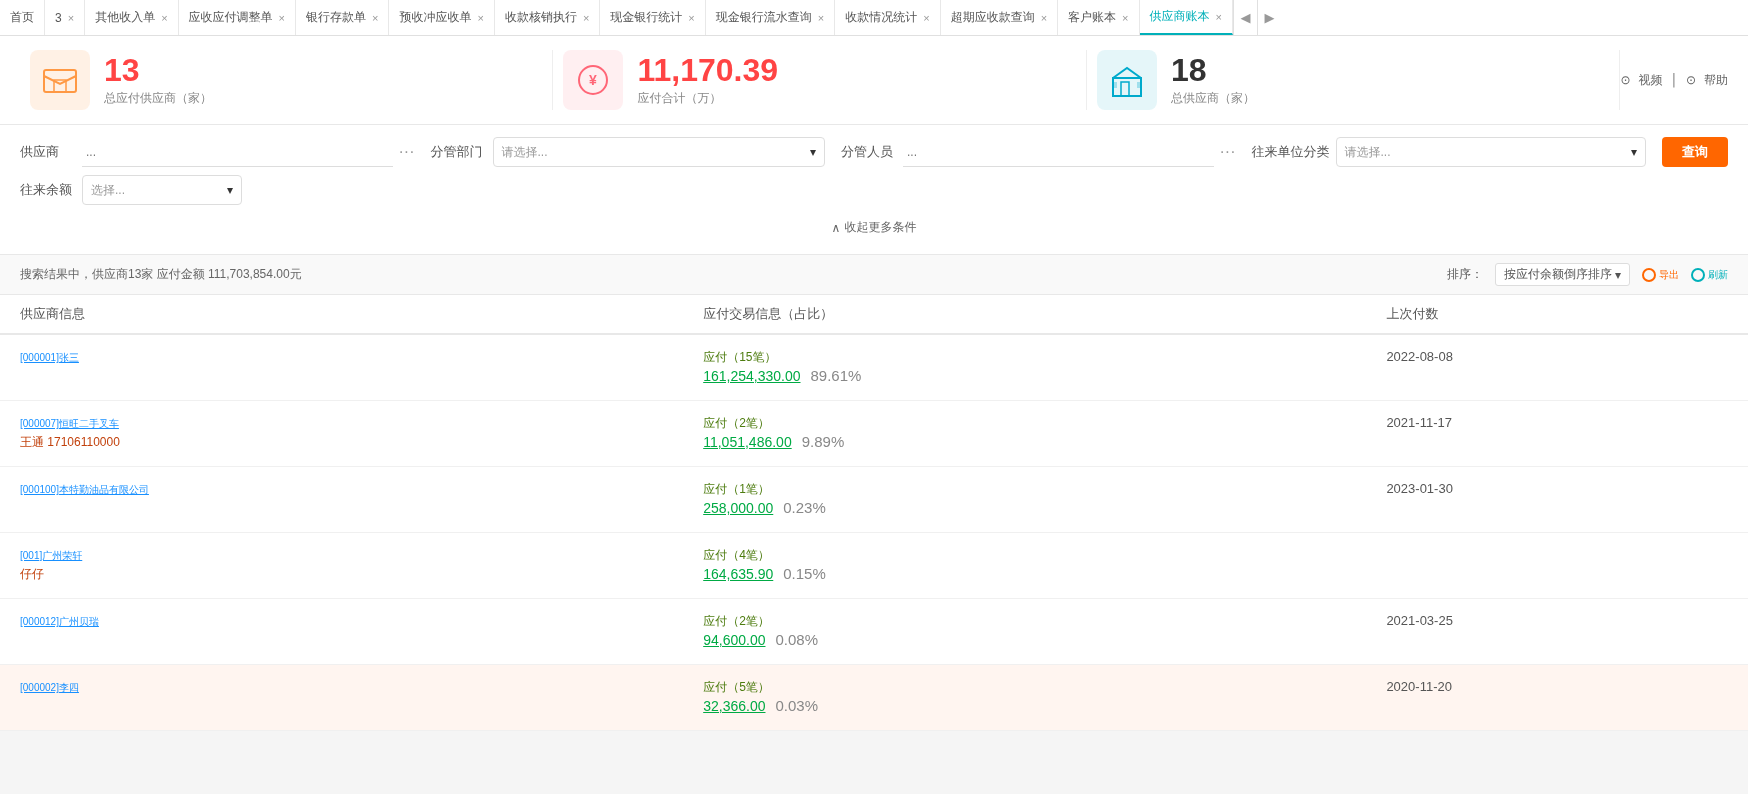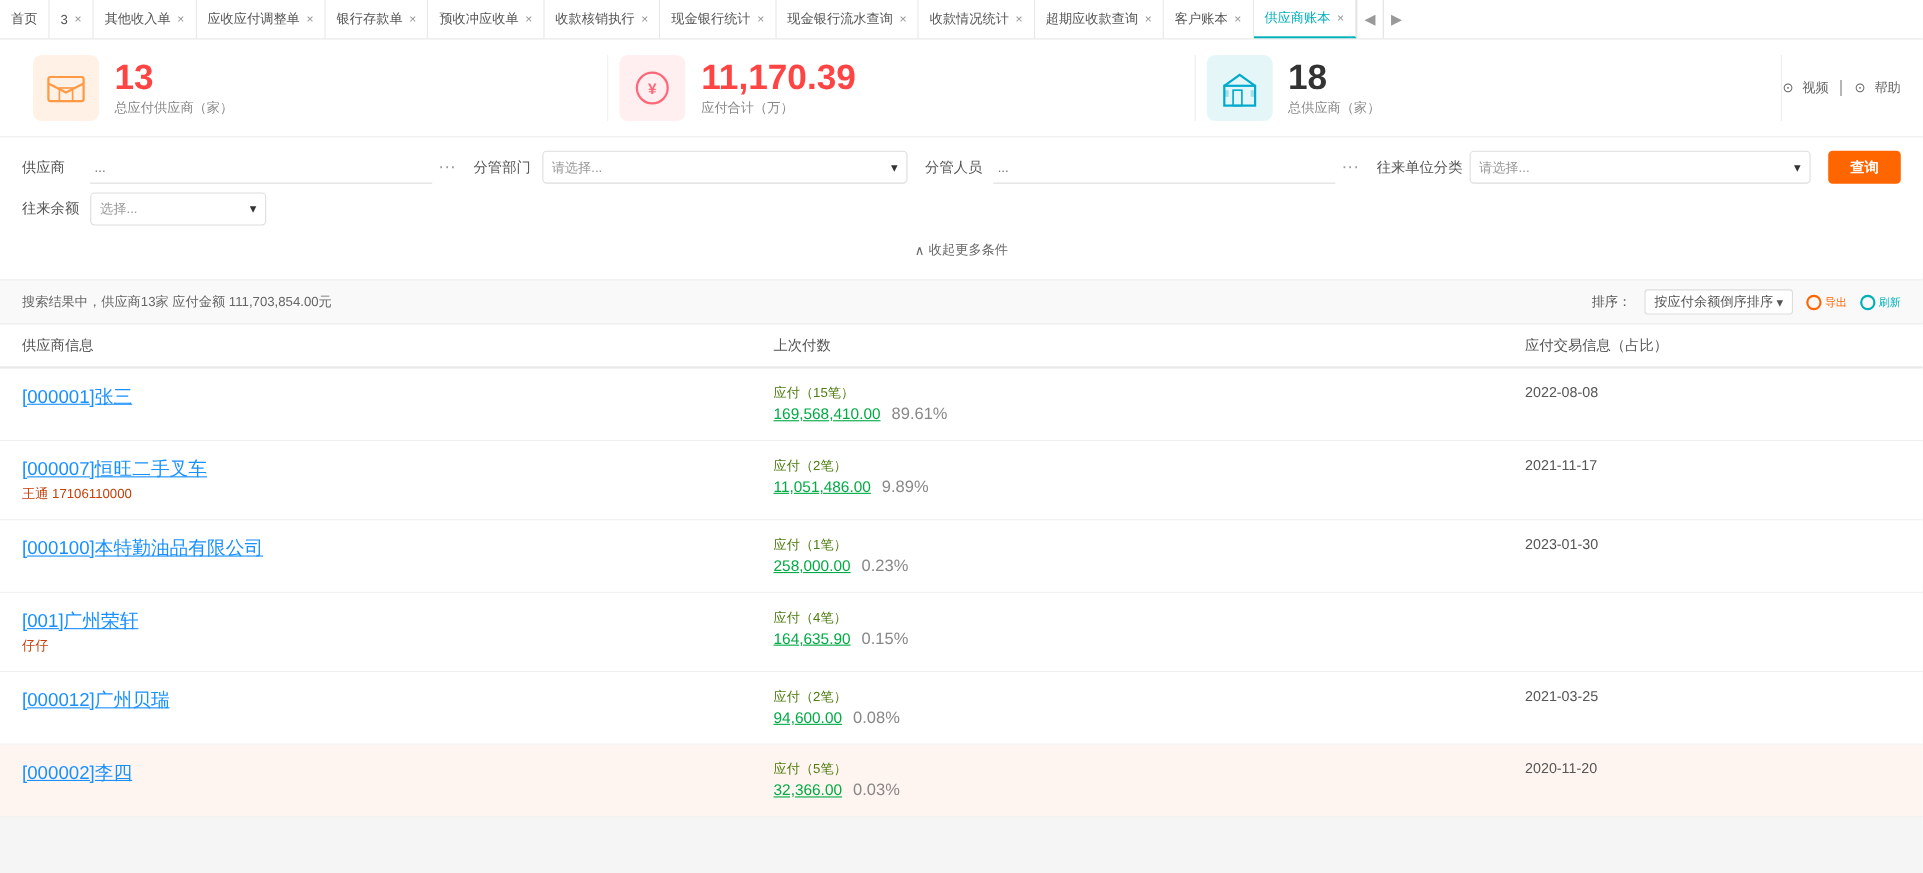"上次付数" div { order: before "应付交易信息（占比）" -> after "应付交易信息（占比）" }
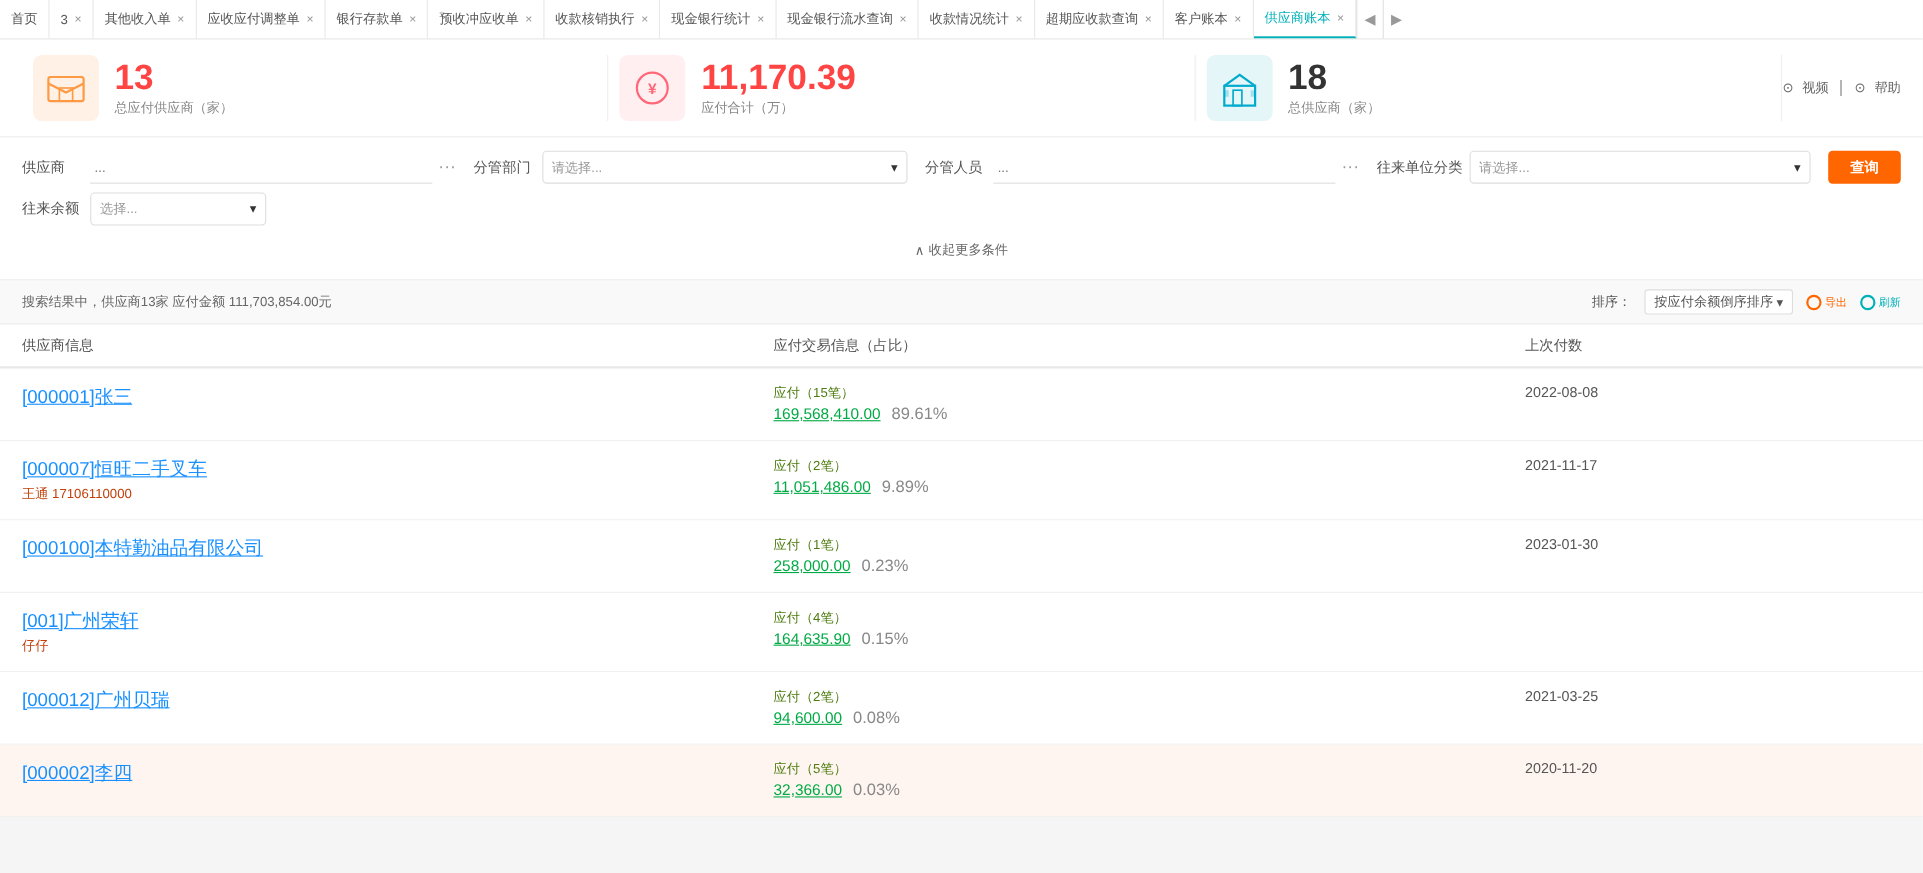"[000001]张三" .supplier-link { font-size: 17px -> 10px }
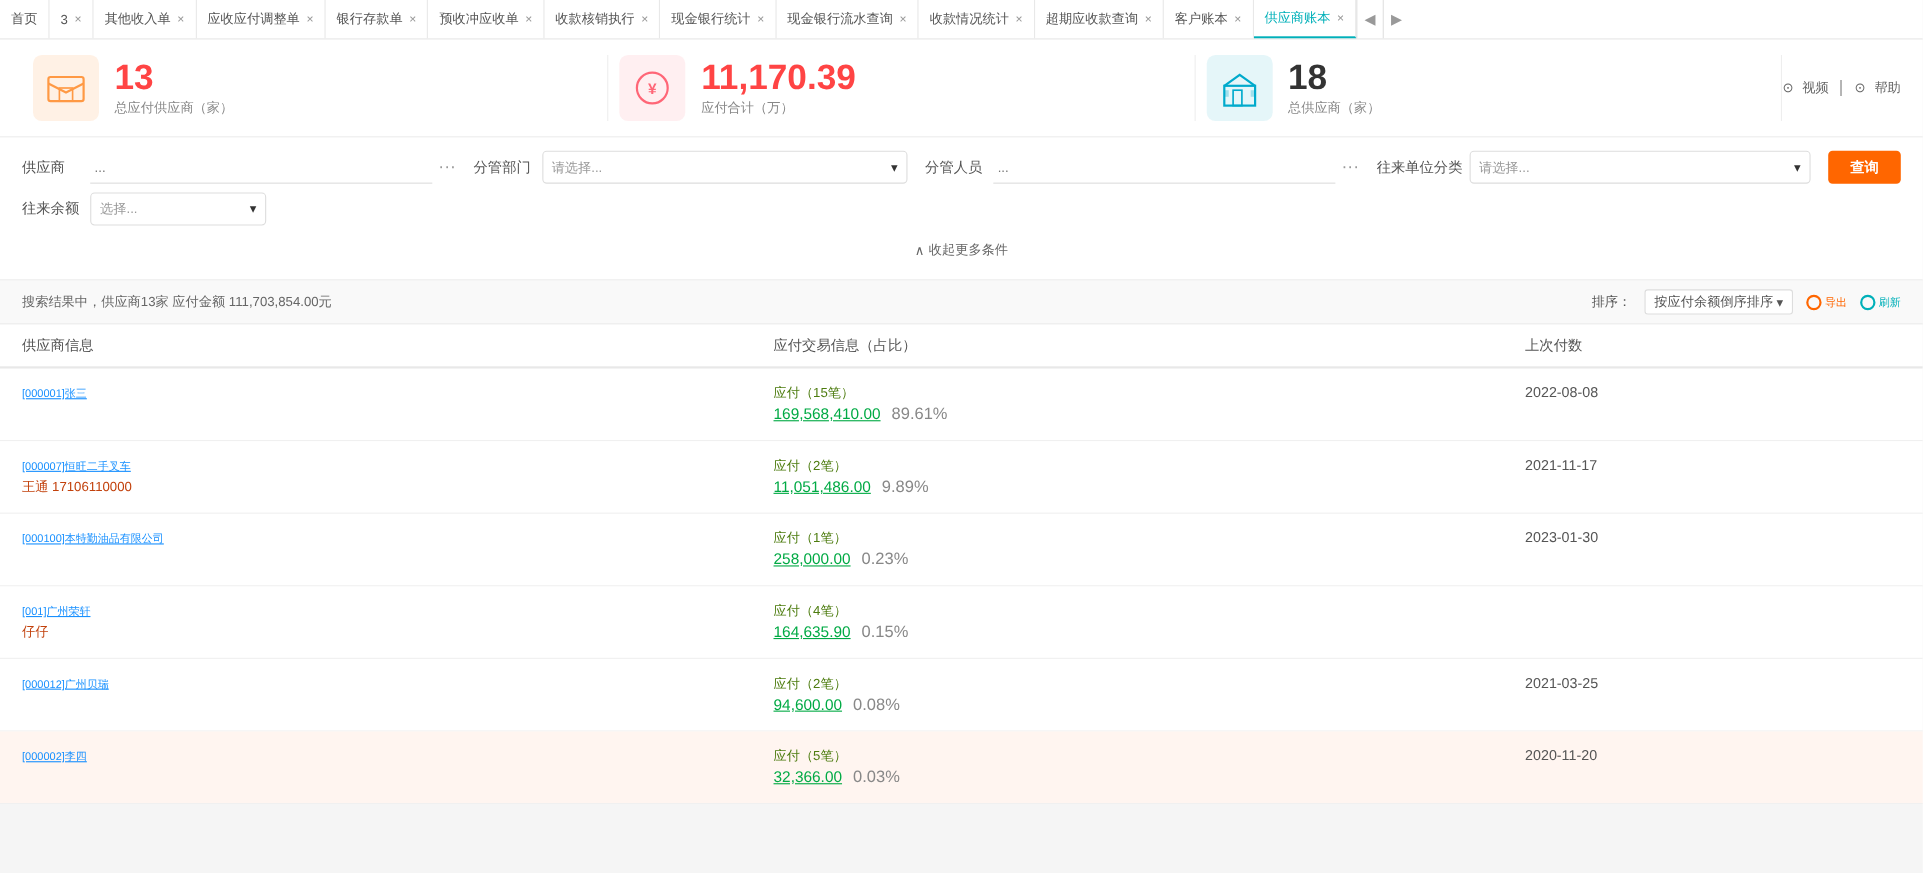"169,568,410.00" span.tx-amount { text: 169,568,410.00 -> 161,254,330.00 }
